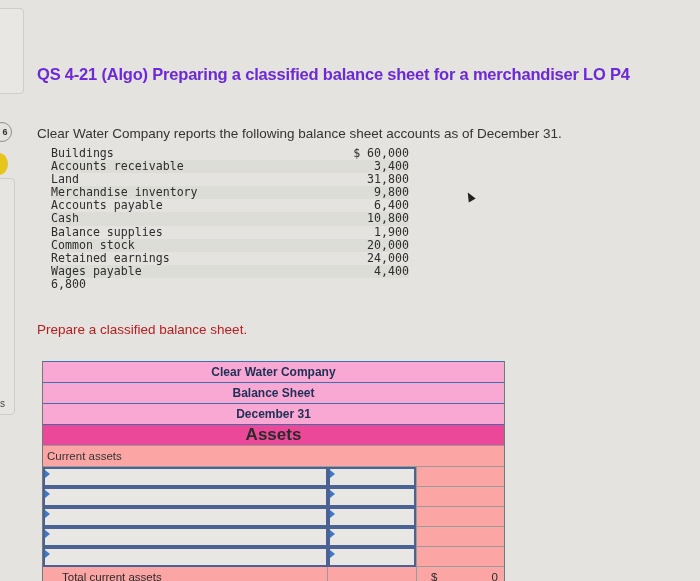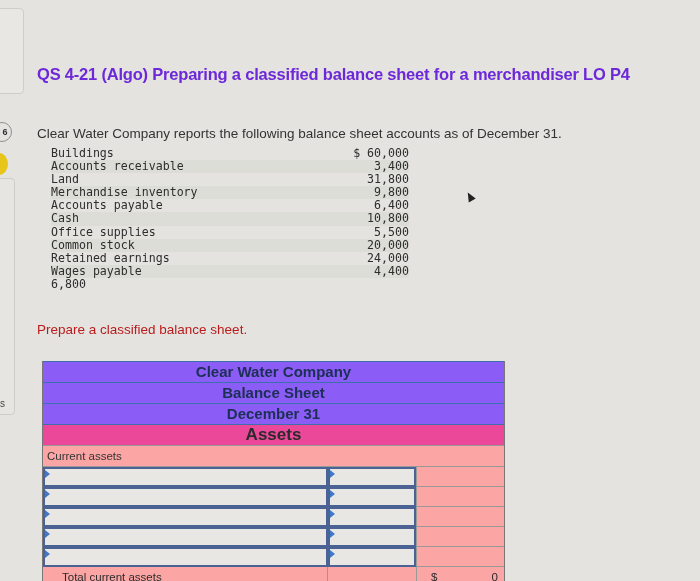"Office supplies" span { text: Office -> Balance }
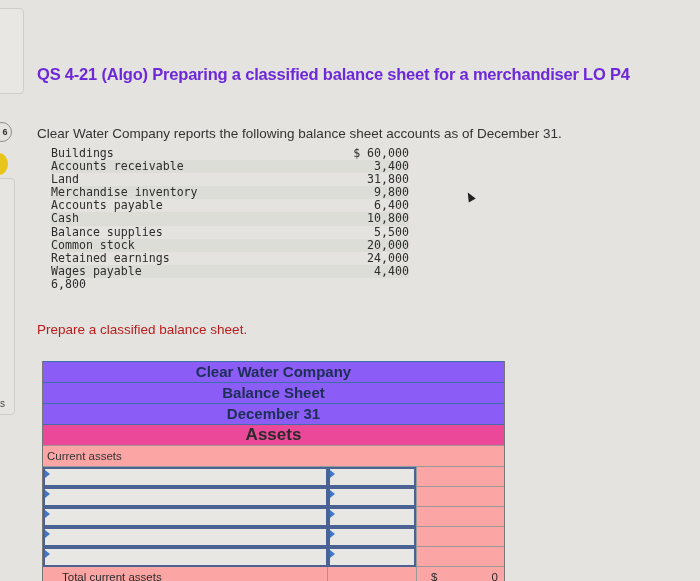"5,500" span.amt { text: 5,500 -> 1,900 }
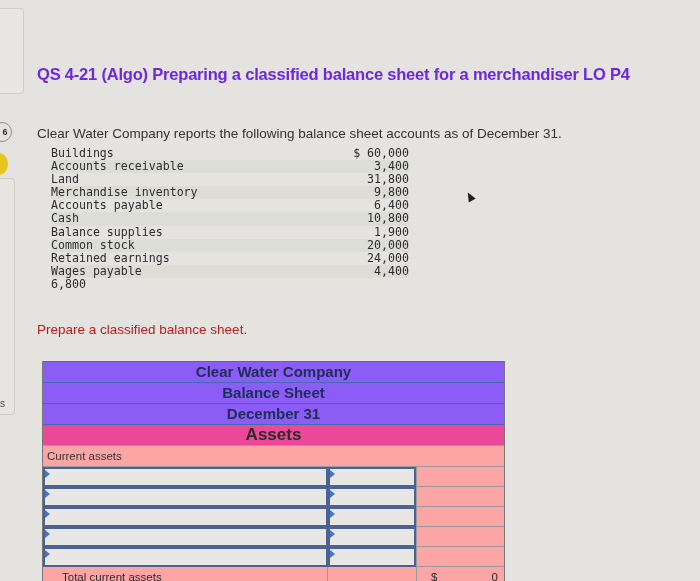"Clear Water Company" .hdr { background: #8b5cf6 -> #f9a8d4; font-size: 15px -> 12px }
